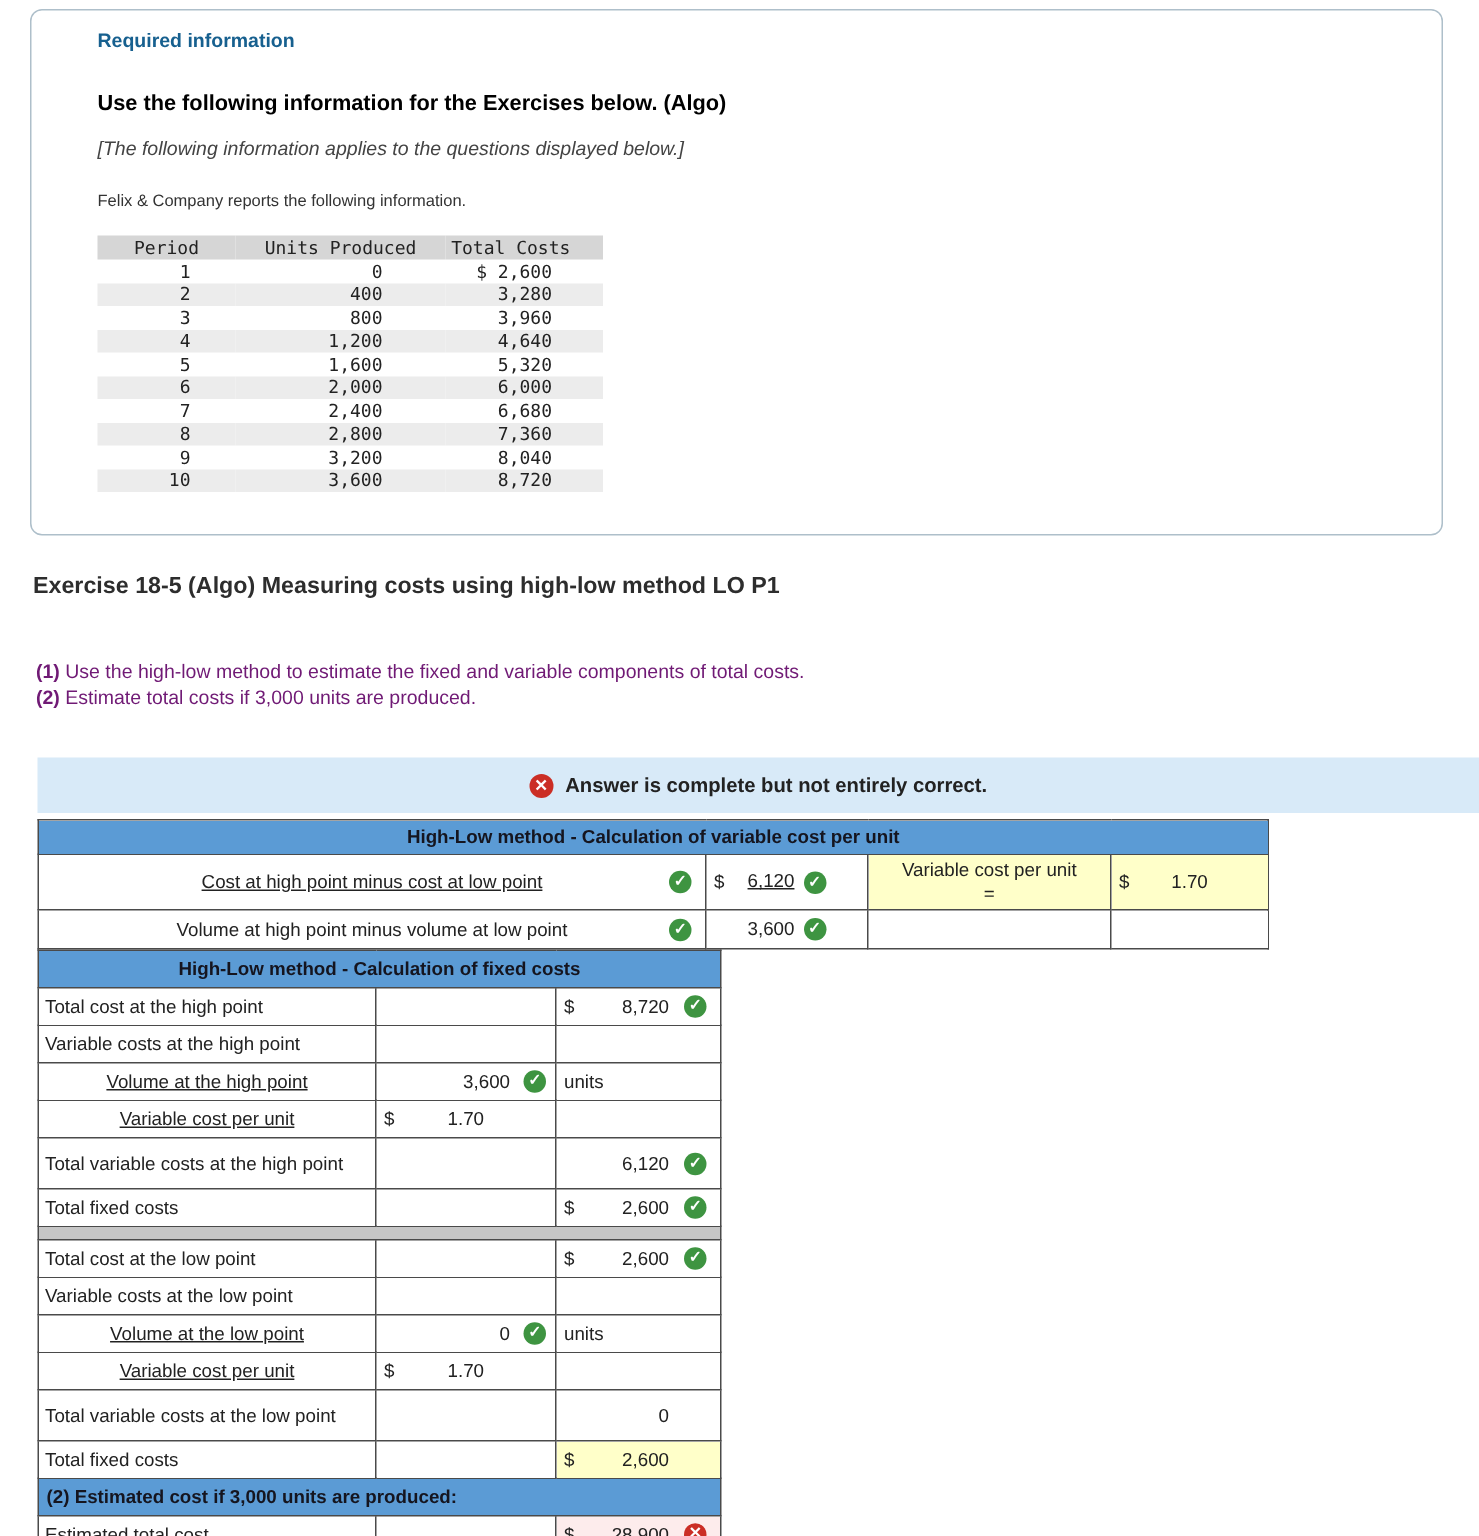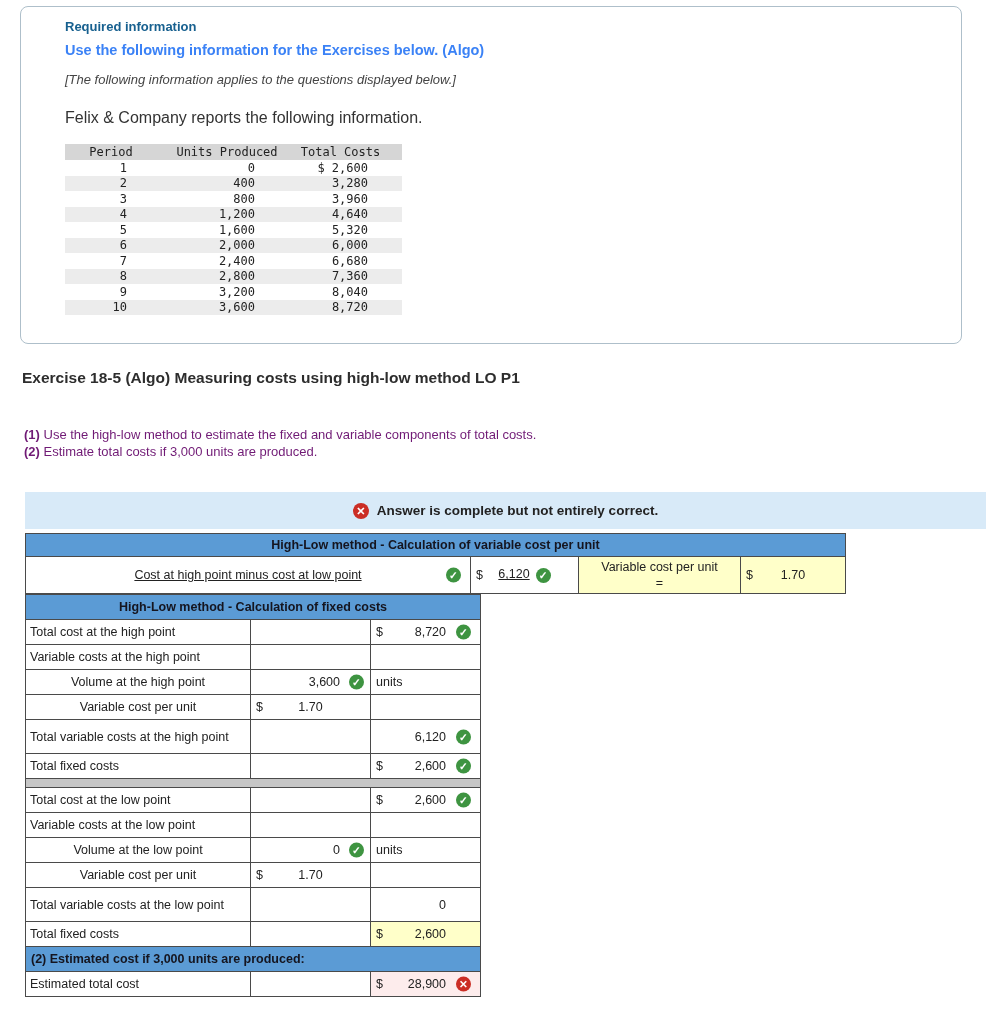"Use the following information for" .info-title { color: #3b82f6 -> #000000; margin-top: 8px -> 27px }
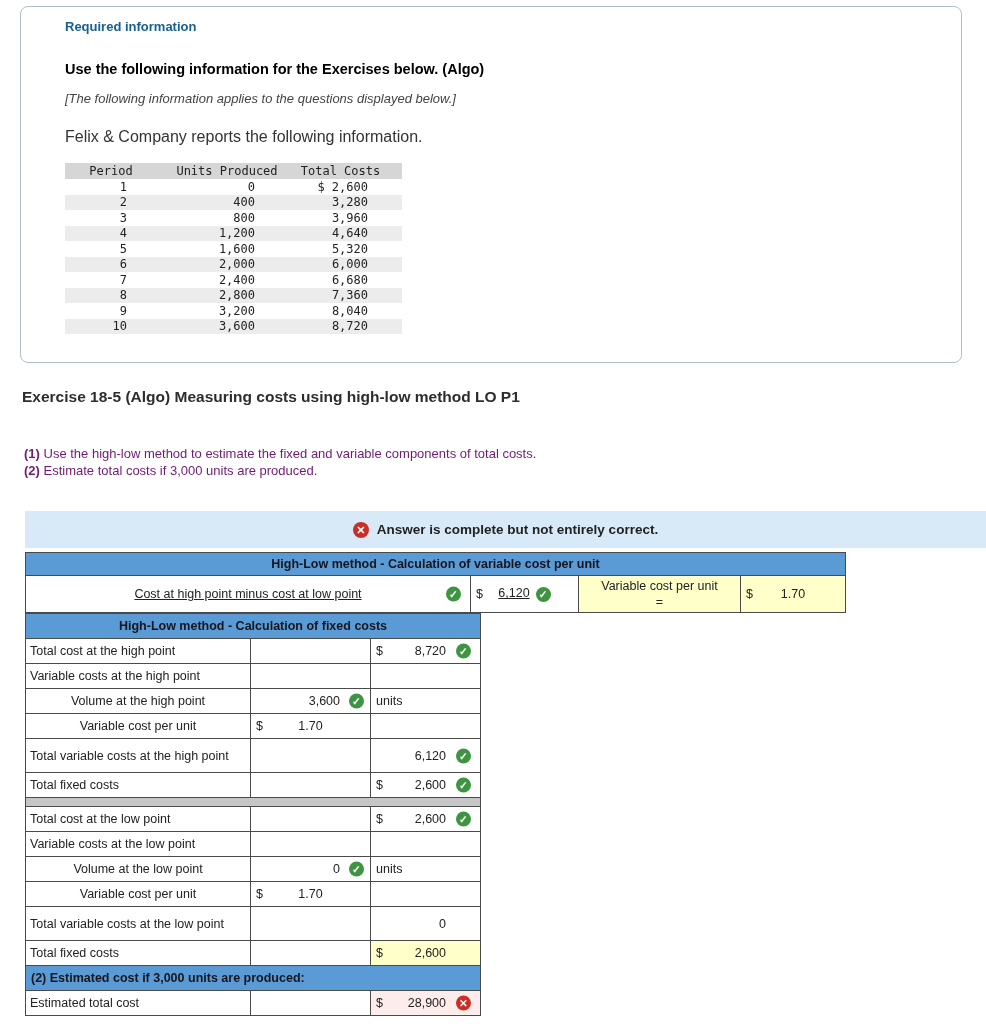"Felix & Company reports the" .info-intro { font-size: 16px -> 11px }
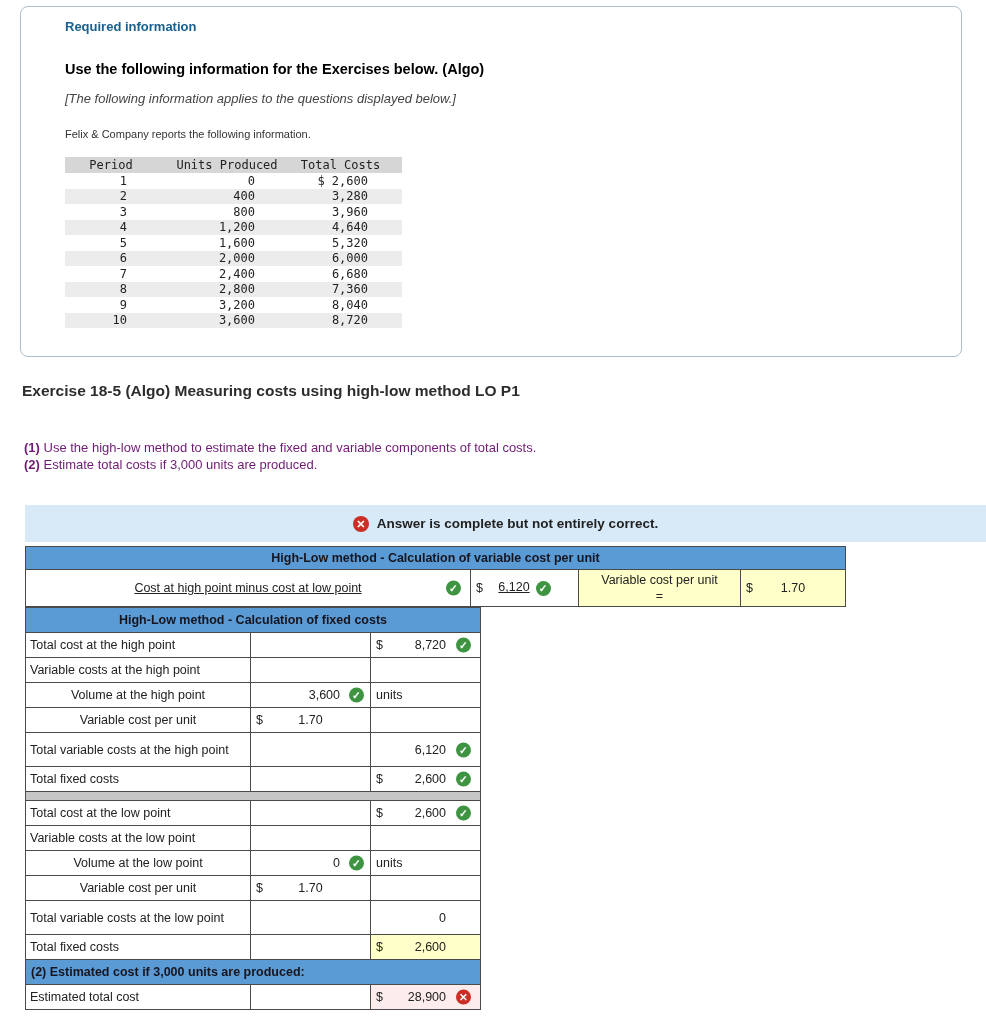"Volume at high point minus" tr.r2 { html: none -> <tr> <td> <span>Volume at high point minus volume at low point</span> <span>✓</span> </td> <td> <span>3,600</span><span>✓</span> </td> <td></td> <td></td> </tr> }
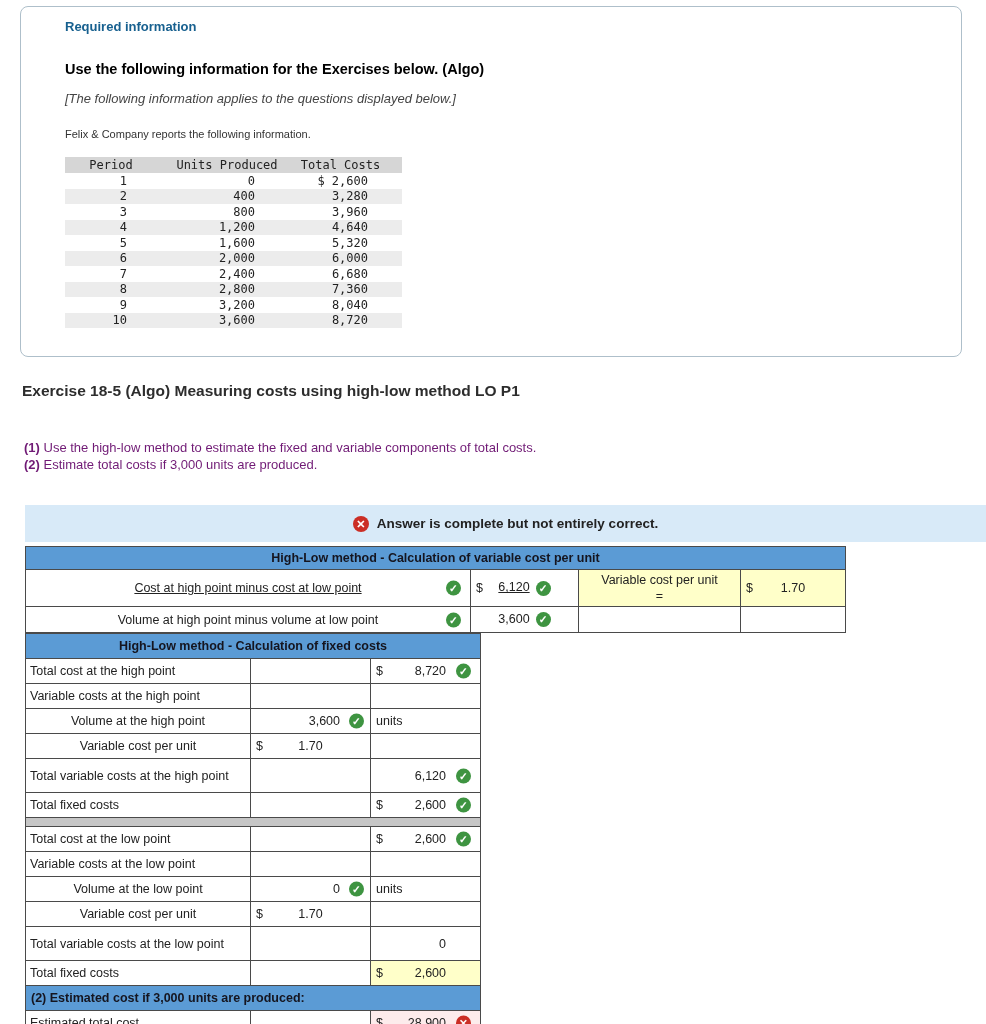"Volume at the high point" .fc .ctr { text-decoration: none -> underline }
